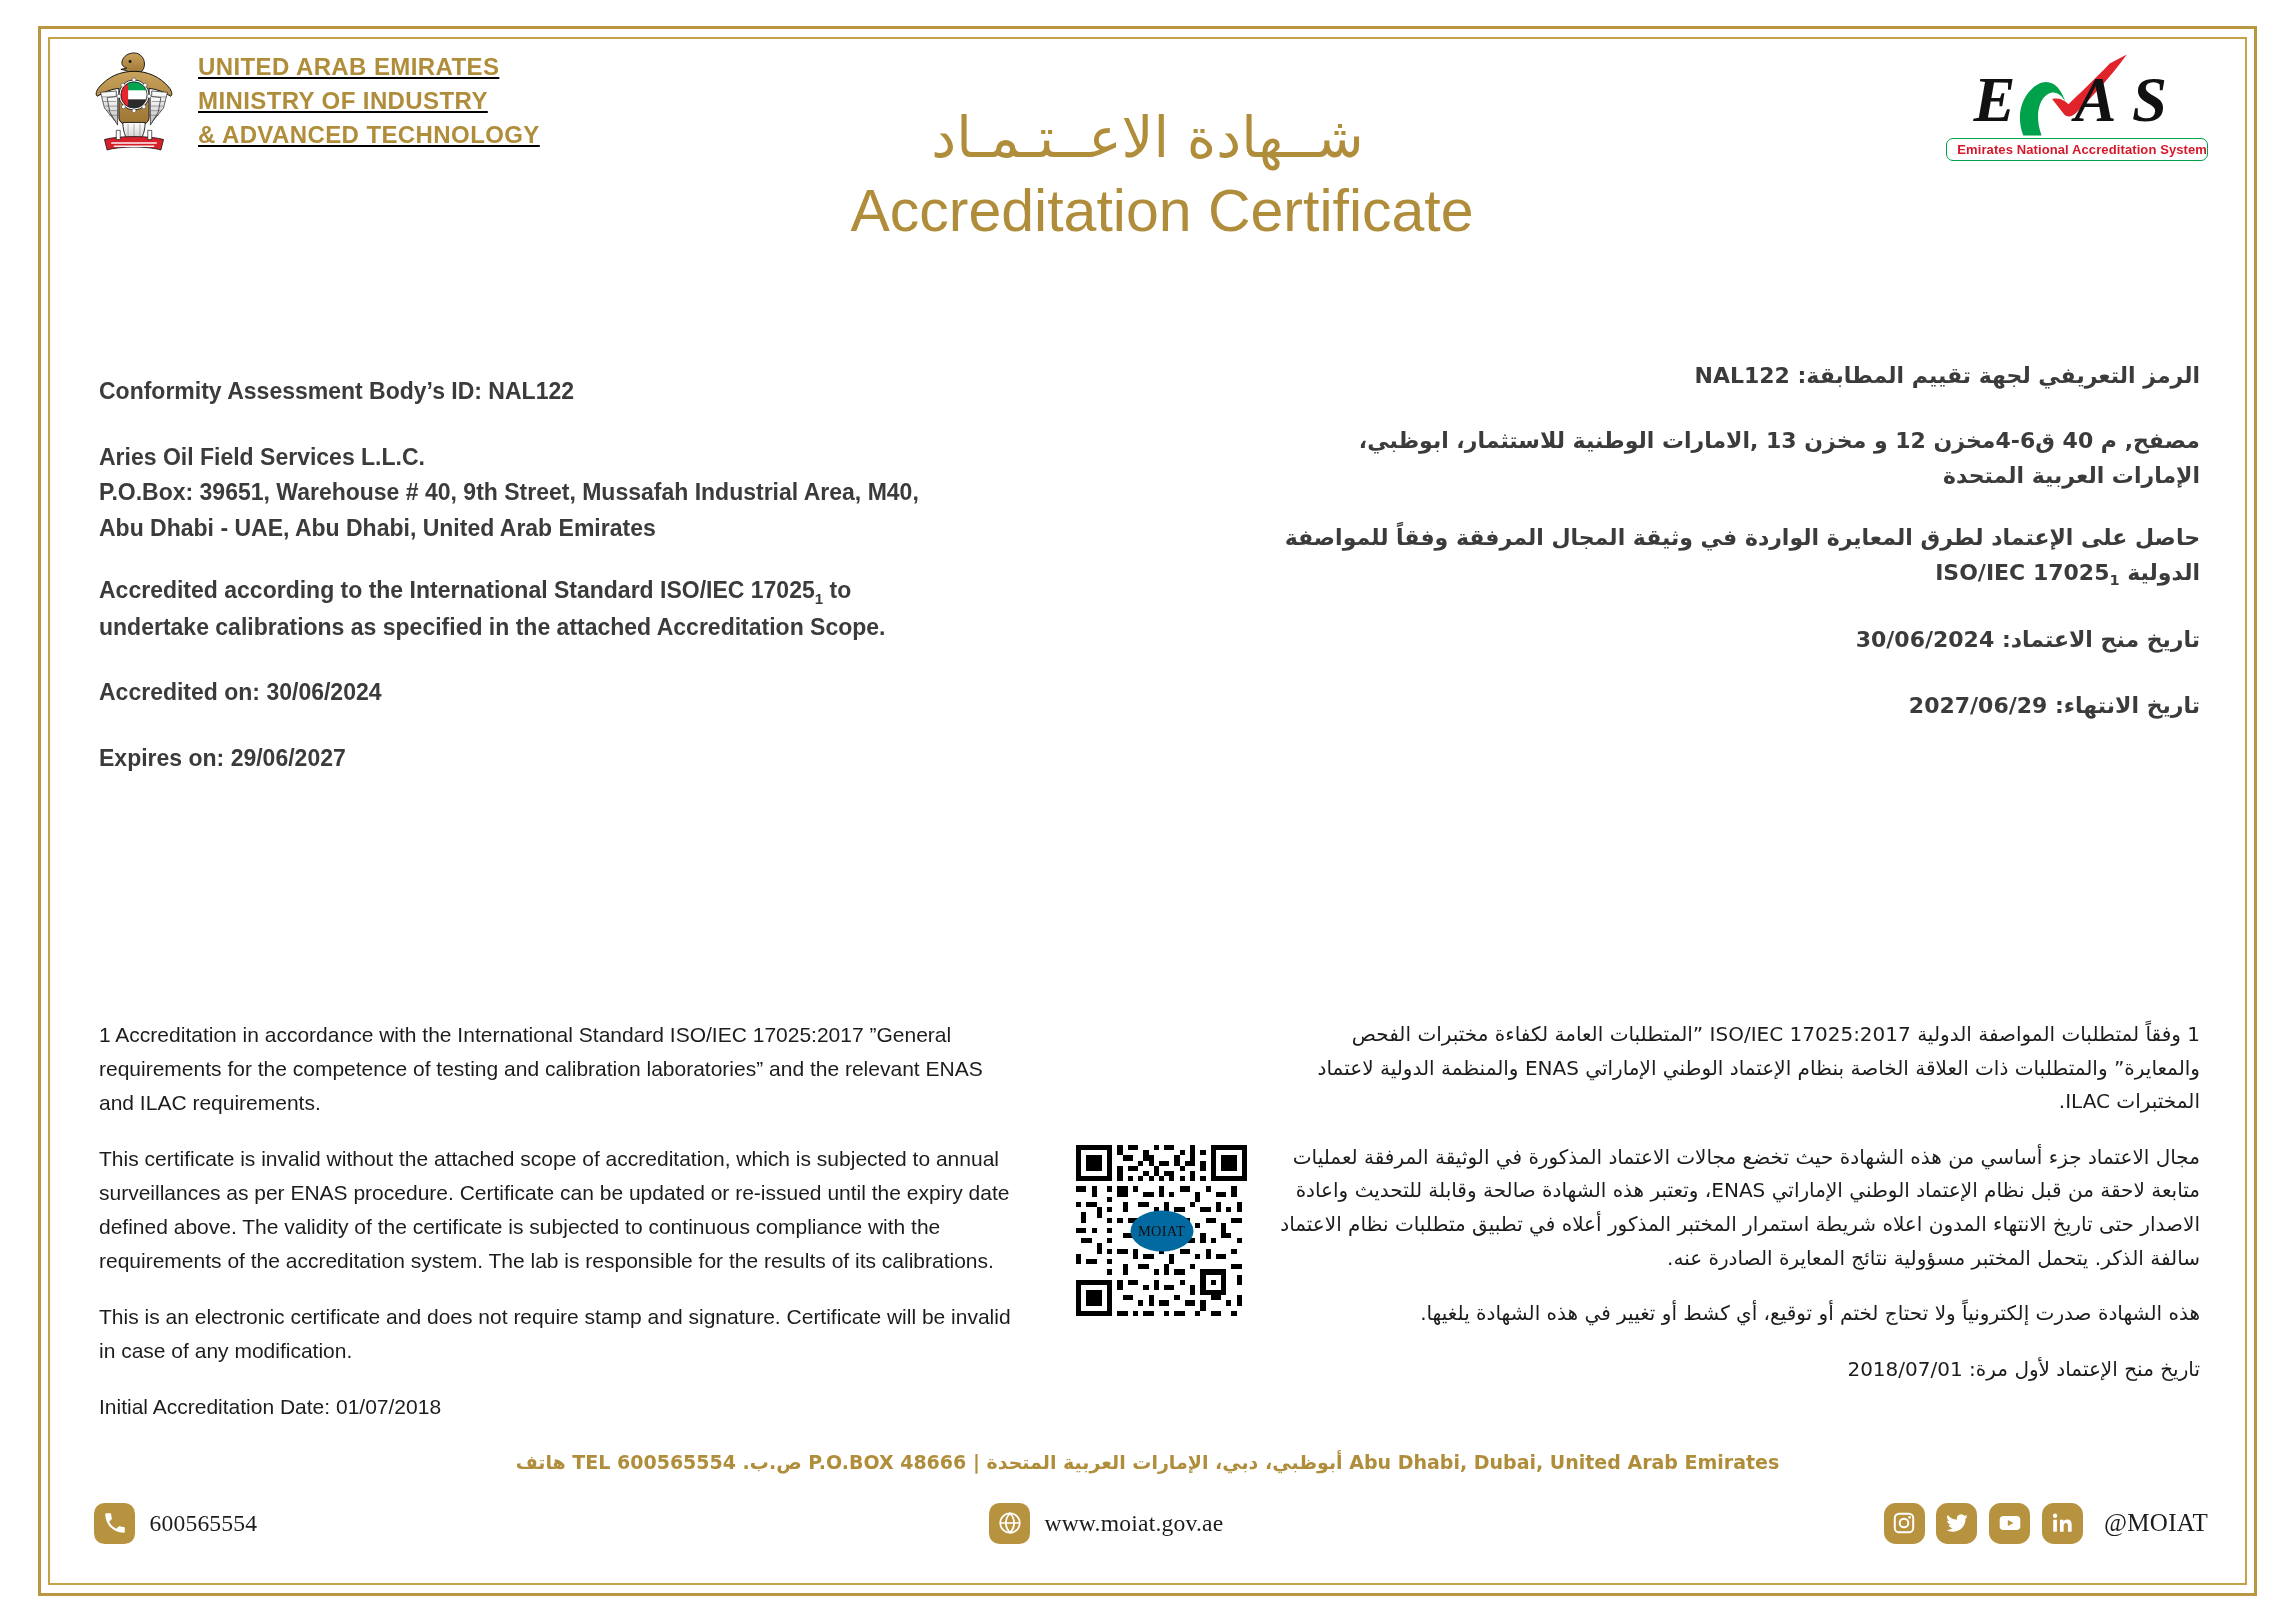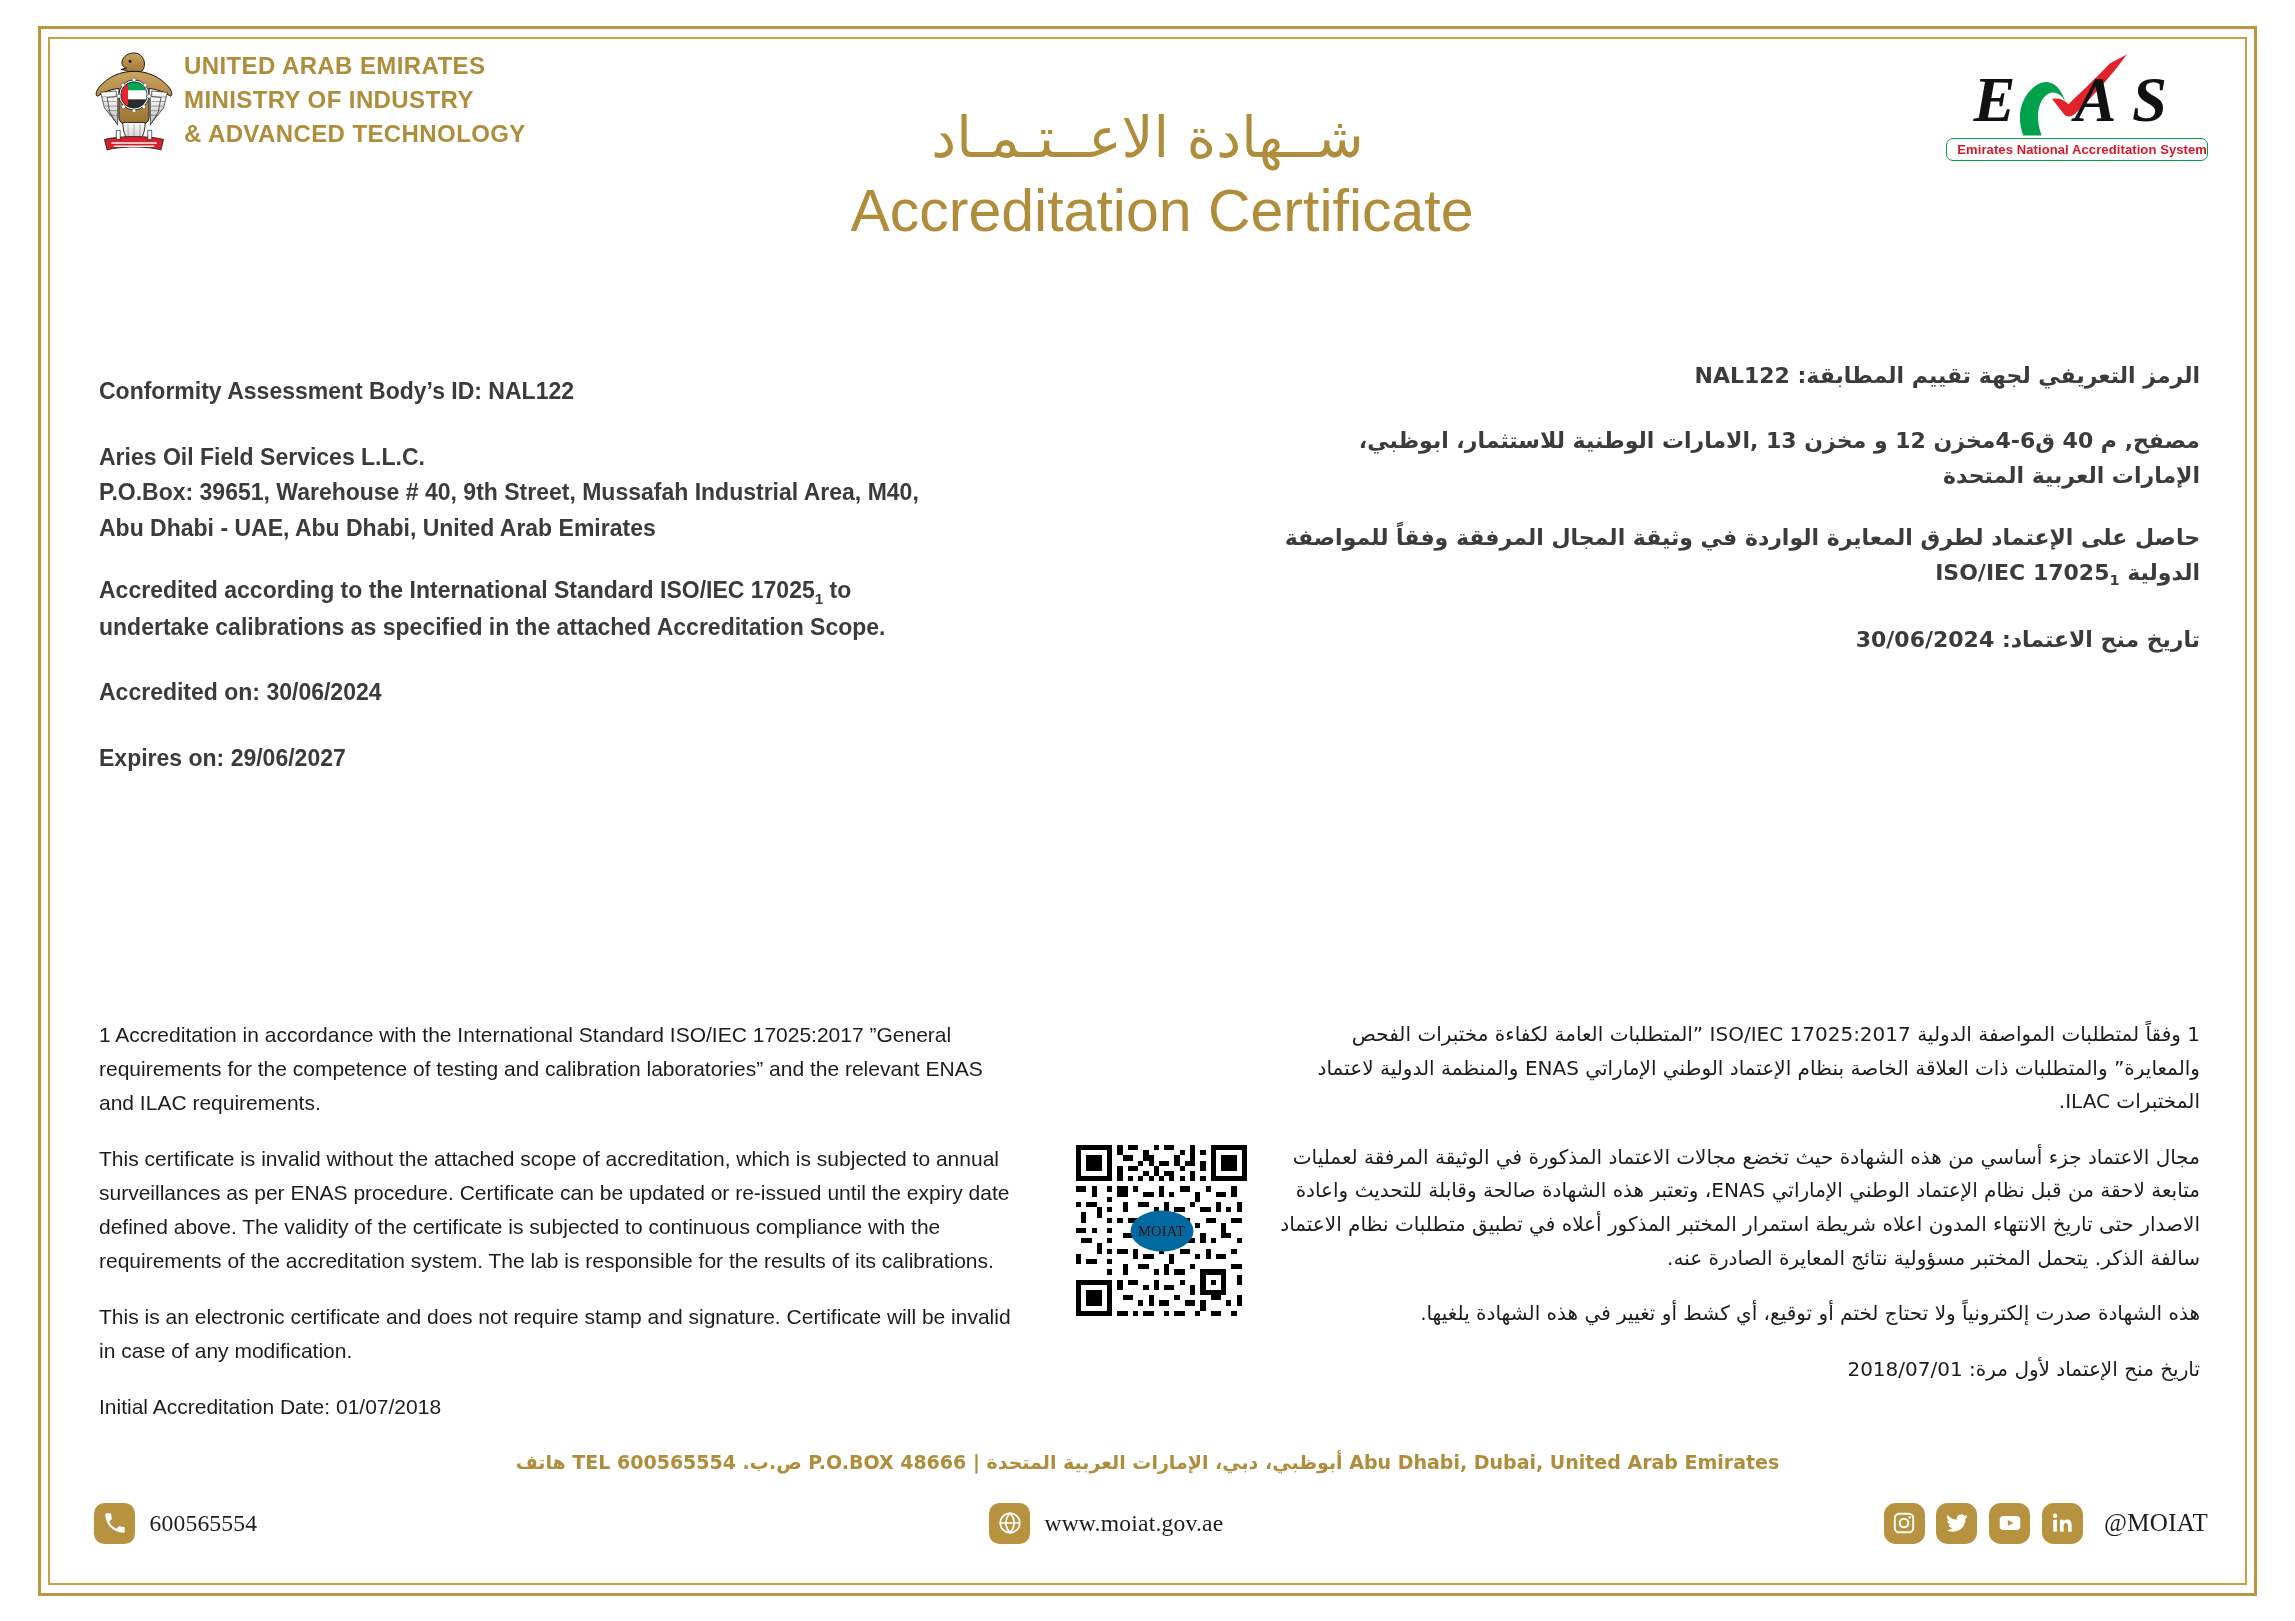"UNITED ARAB EMIRATES" .moiat-lockup { align-items: flex-start -> center; gap: 10px -> 24px; text-decoration: none -> underline }
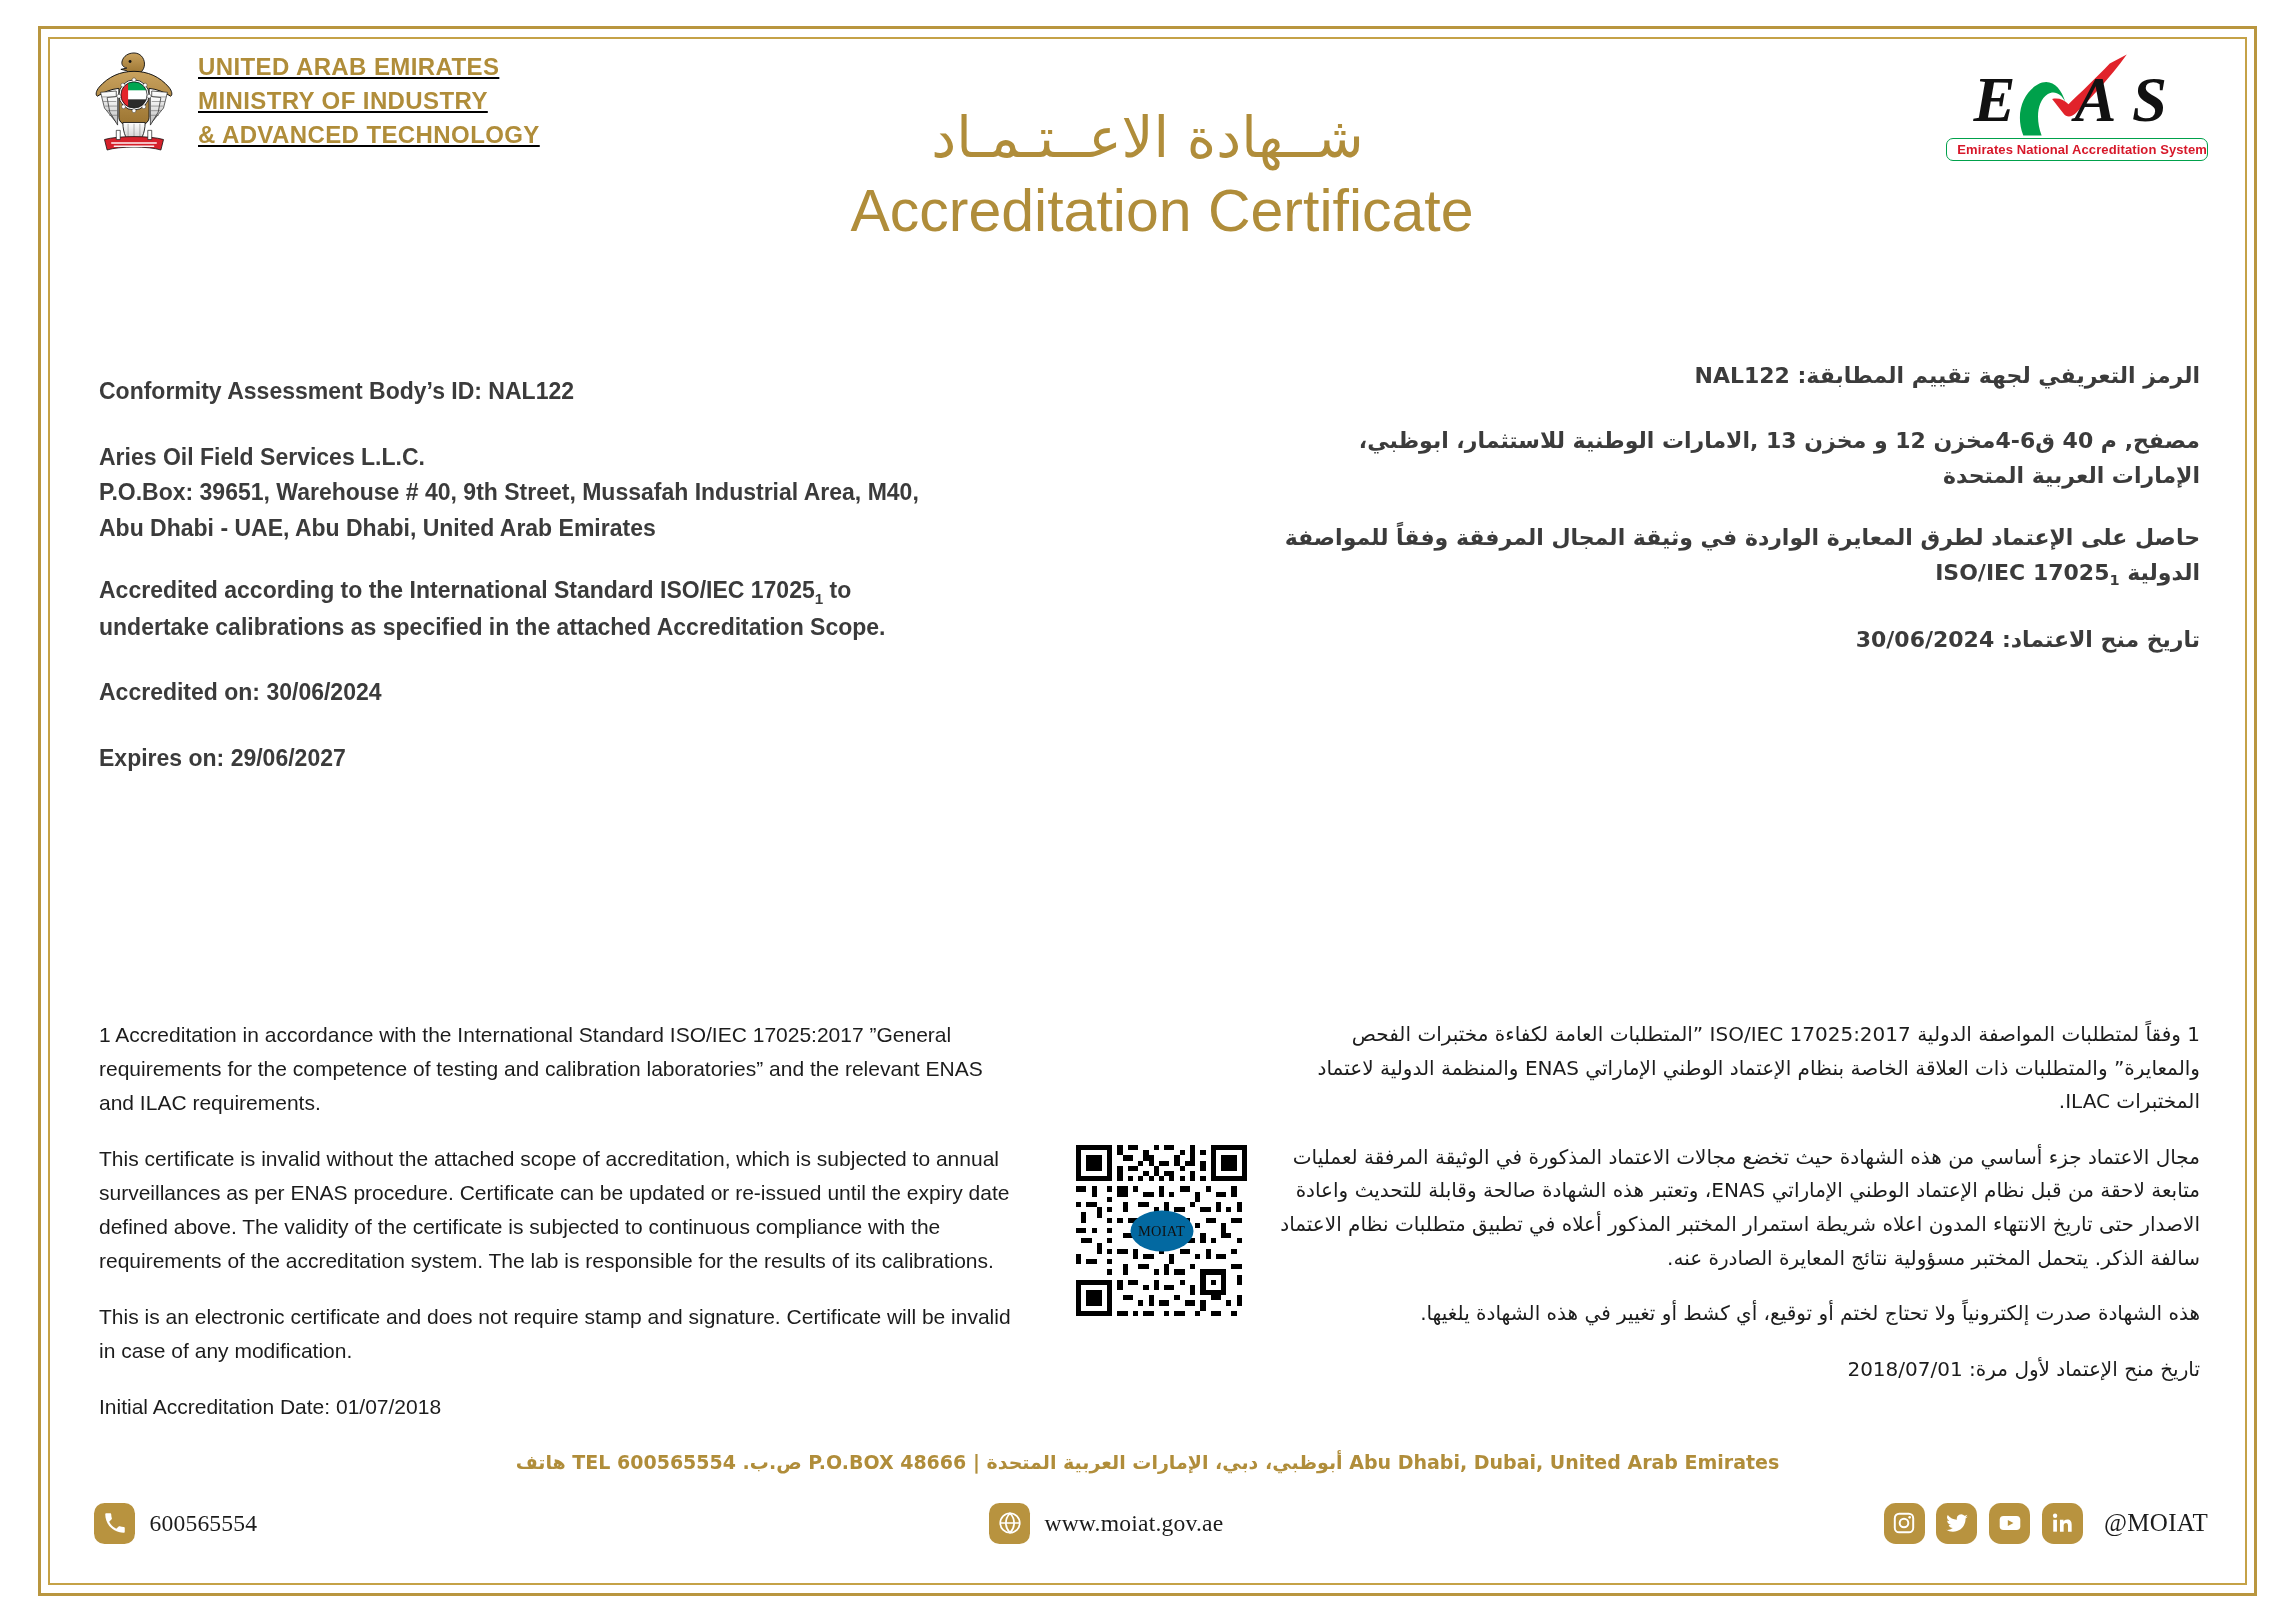"تاريخ الانتهاء: 2027/06/29" div.blk { html: none -> <div>تاريخ الانتهاء: 2027/06/29</div> }
